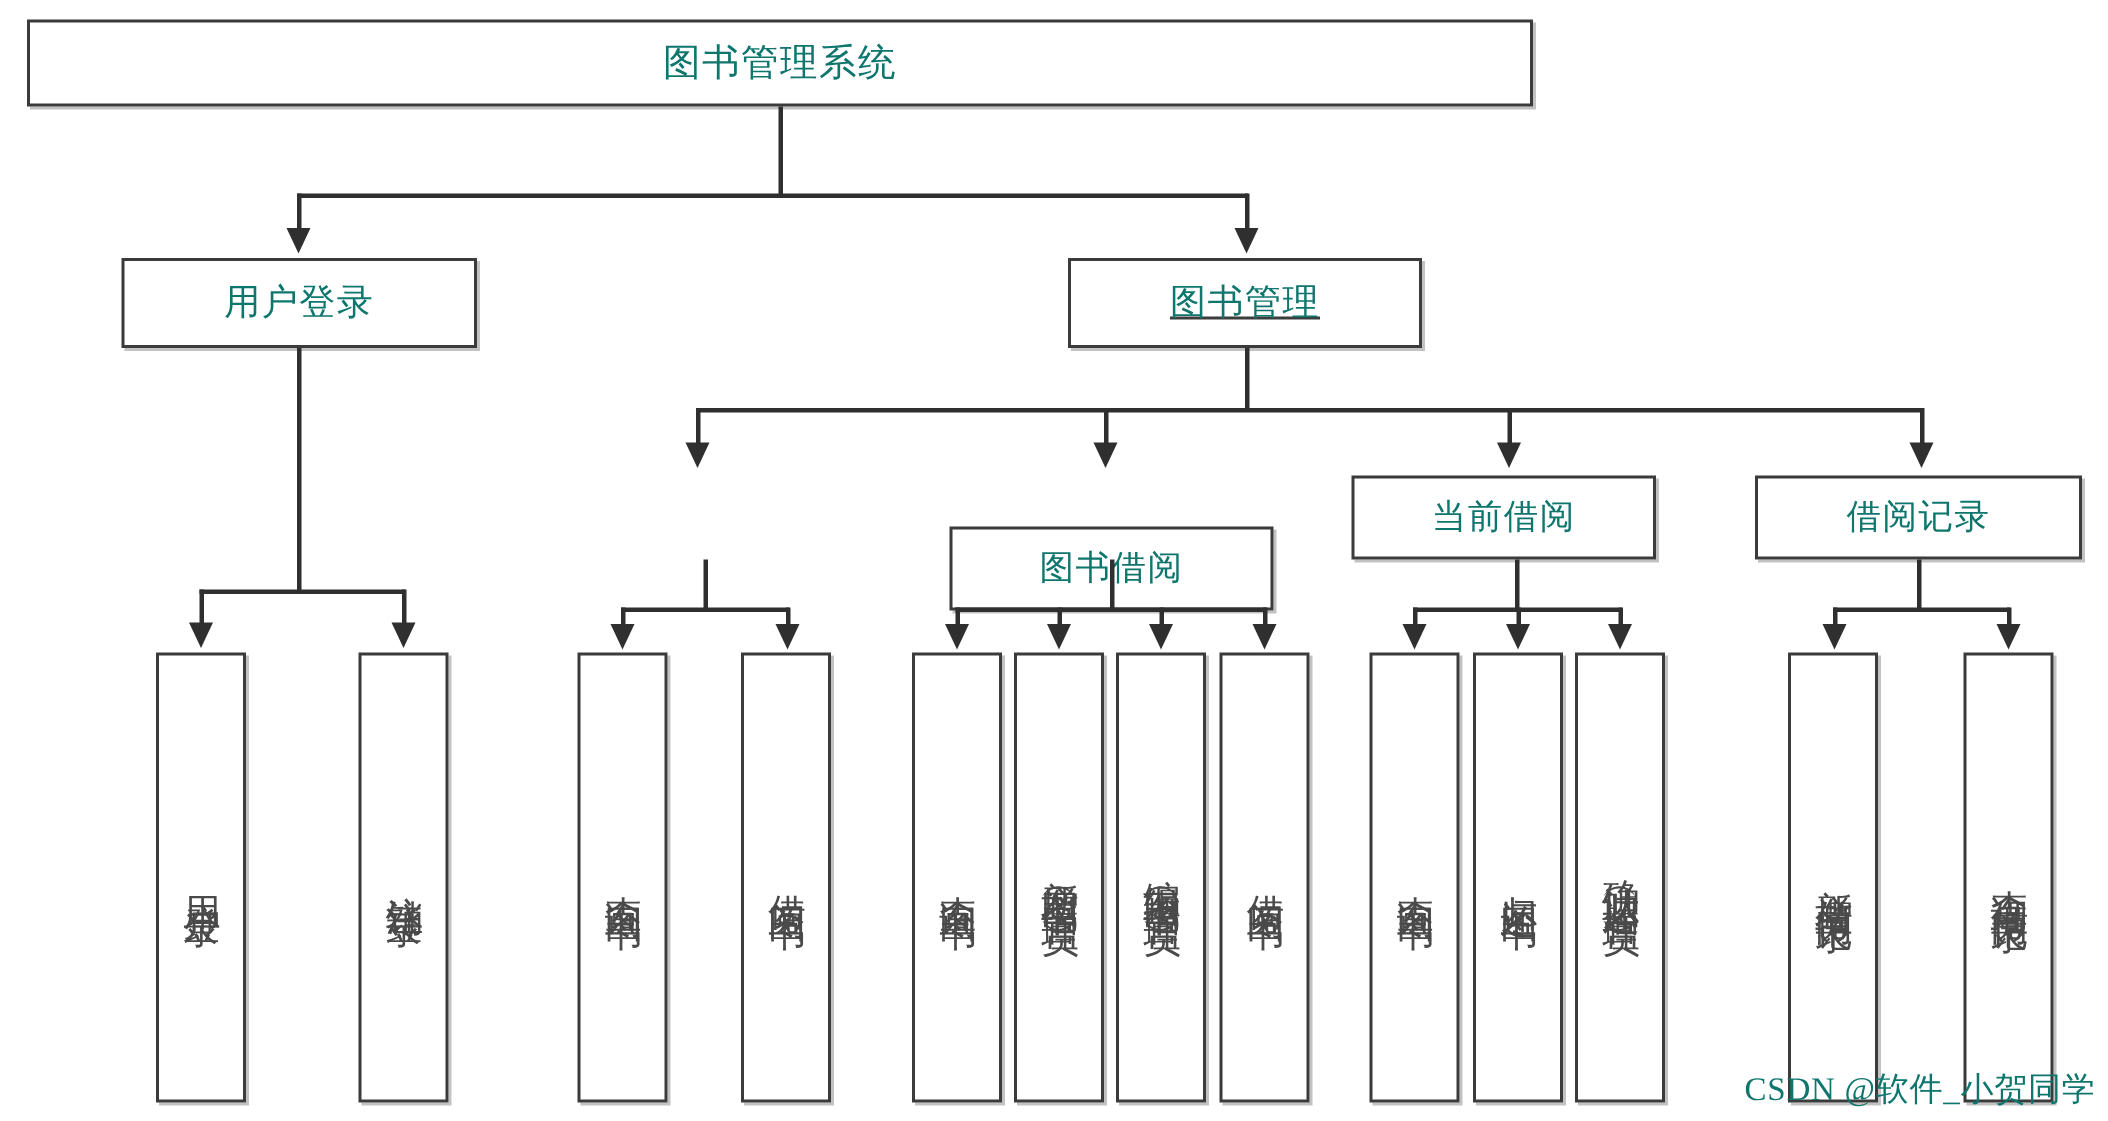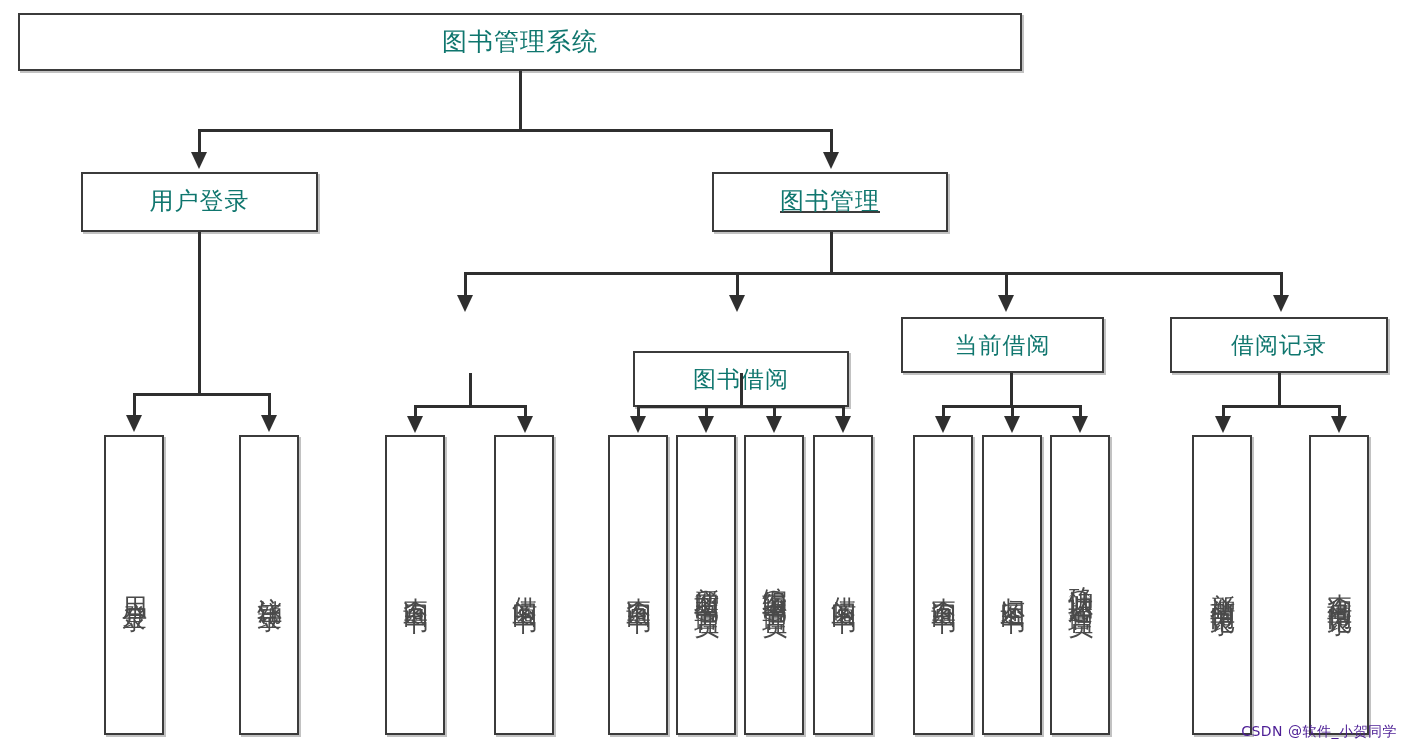"CSDN @软件_小贺同学" #watermark { color: #4c1d95 -> #0f766e; font-family: none -> Liberation Serif, serif; font-size: 14px -> 22px }
